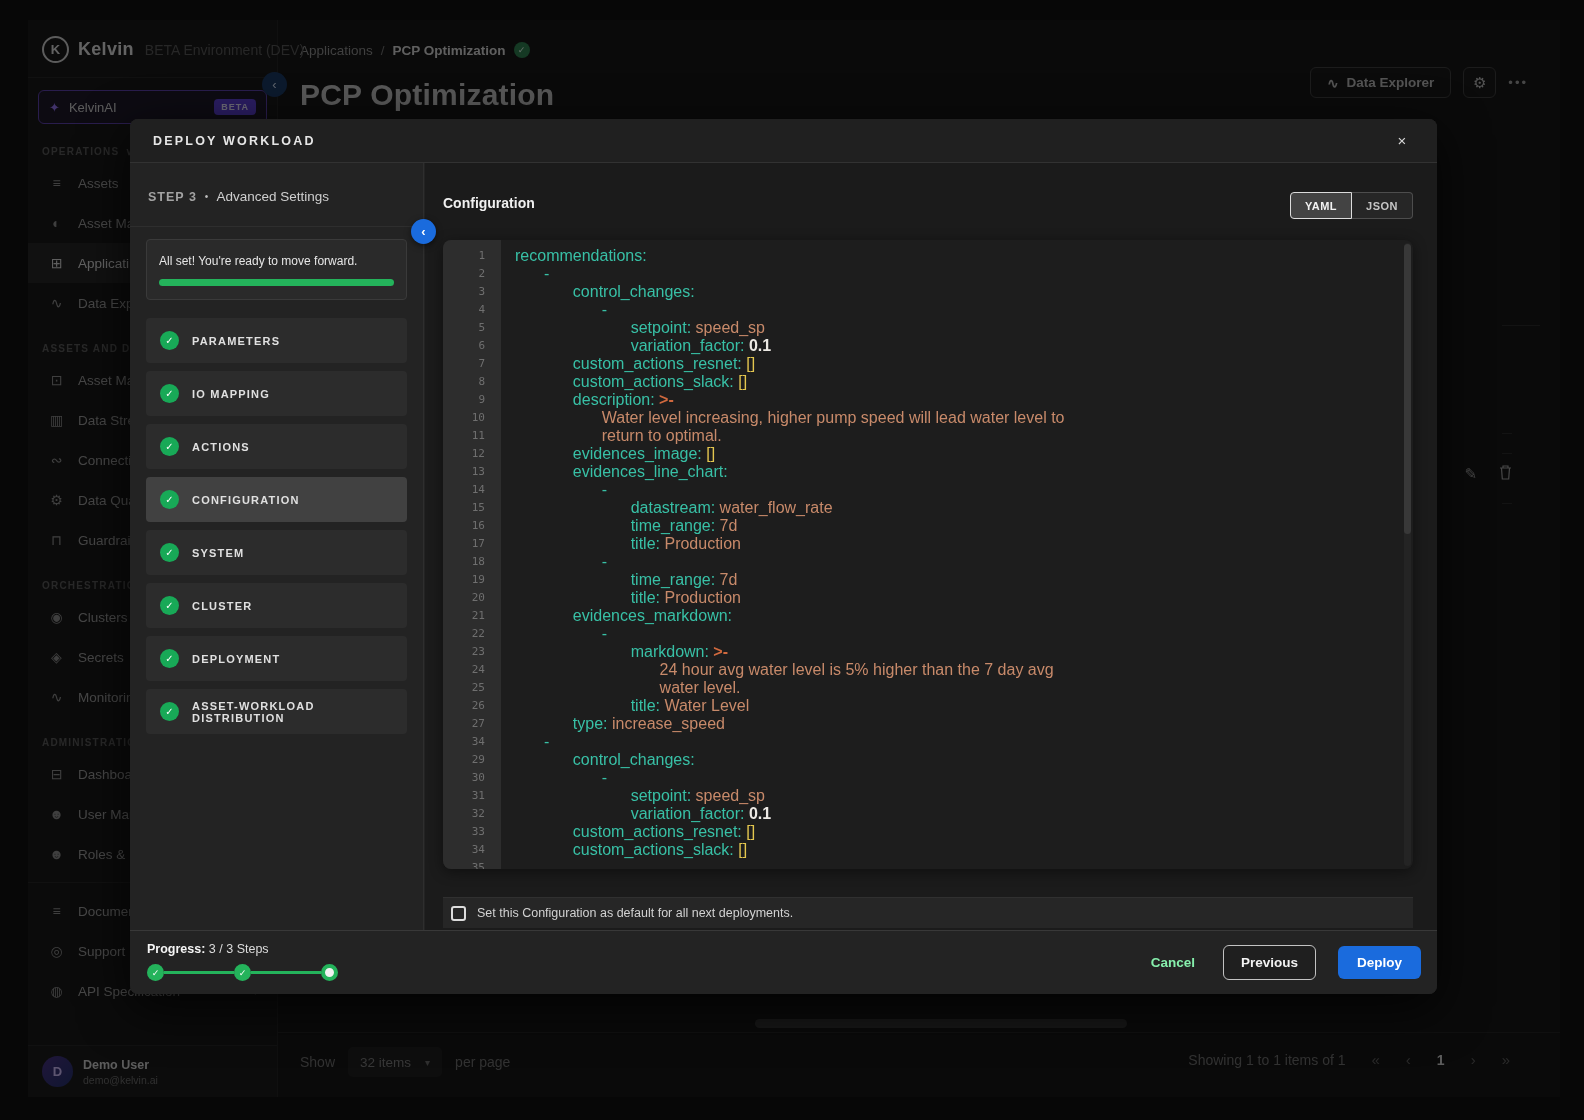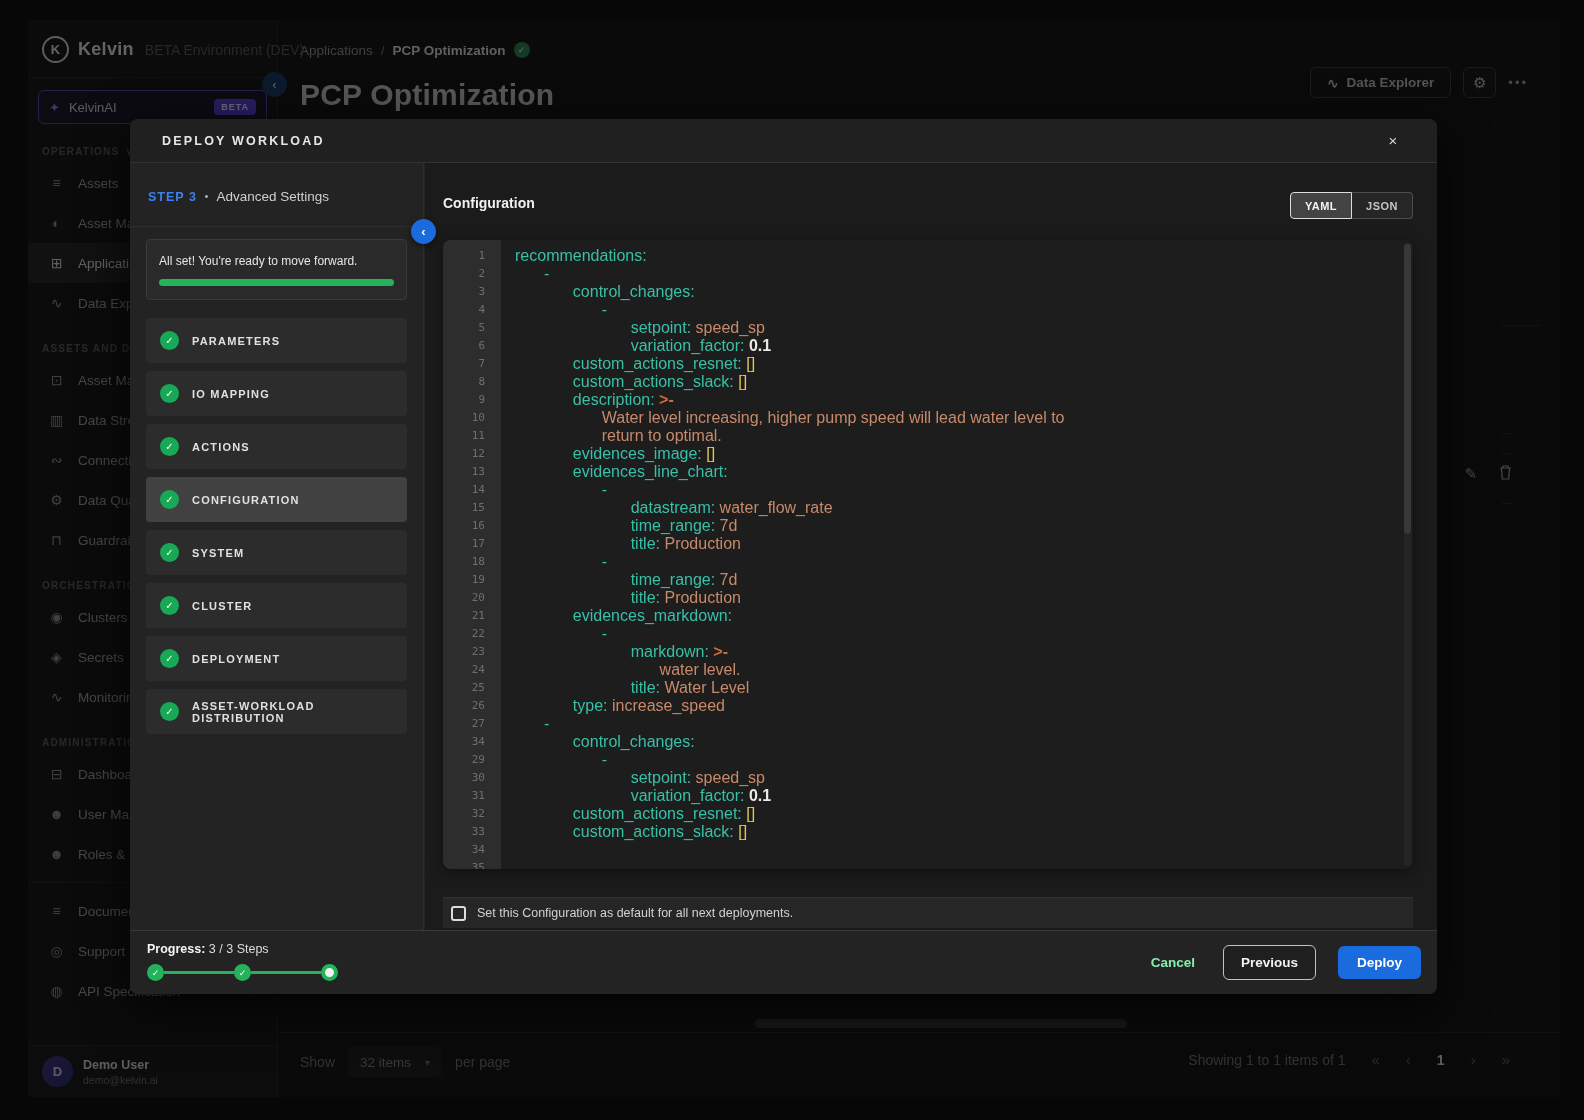"DEPLOY WORKLOAD" .modal-hd { padding: 0 32px -> 0 23px }
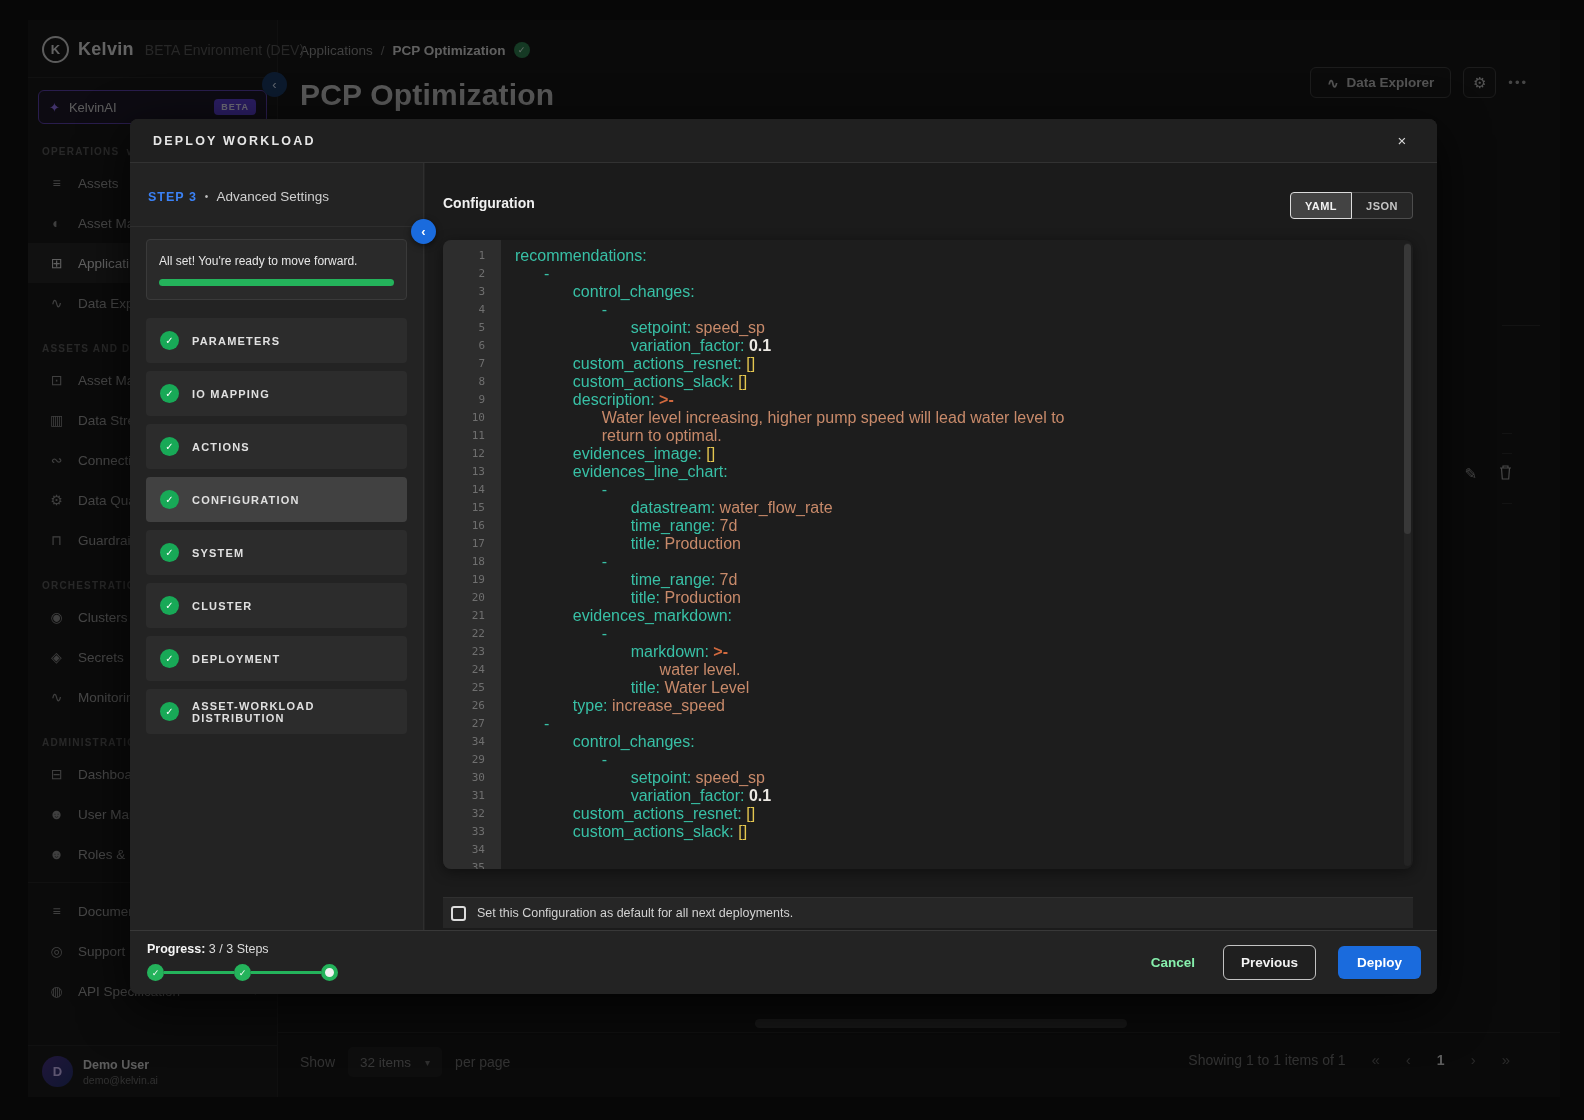"STEP 3" .step-head .s1 { color: #3b82f6 -> #a3a3a3 }
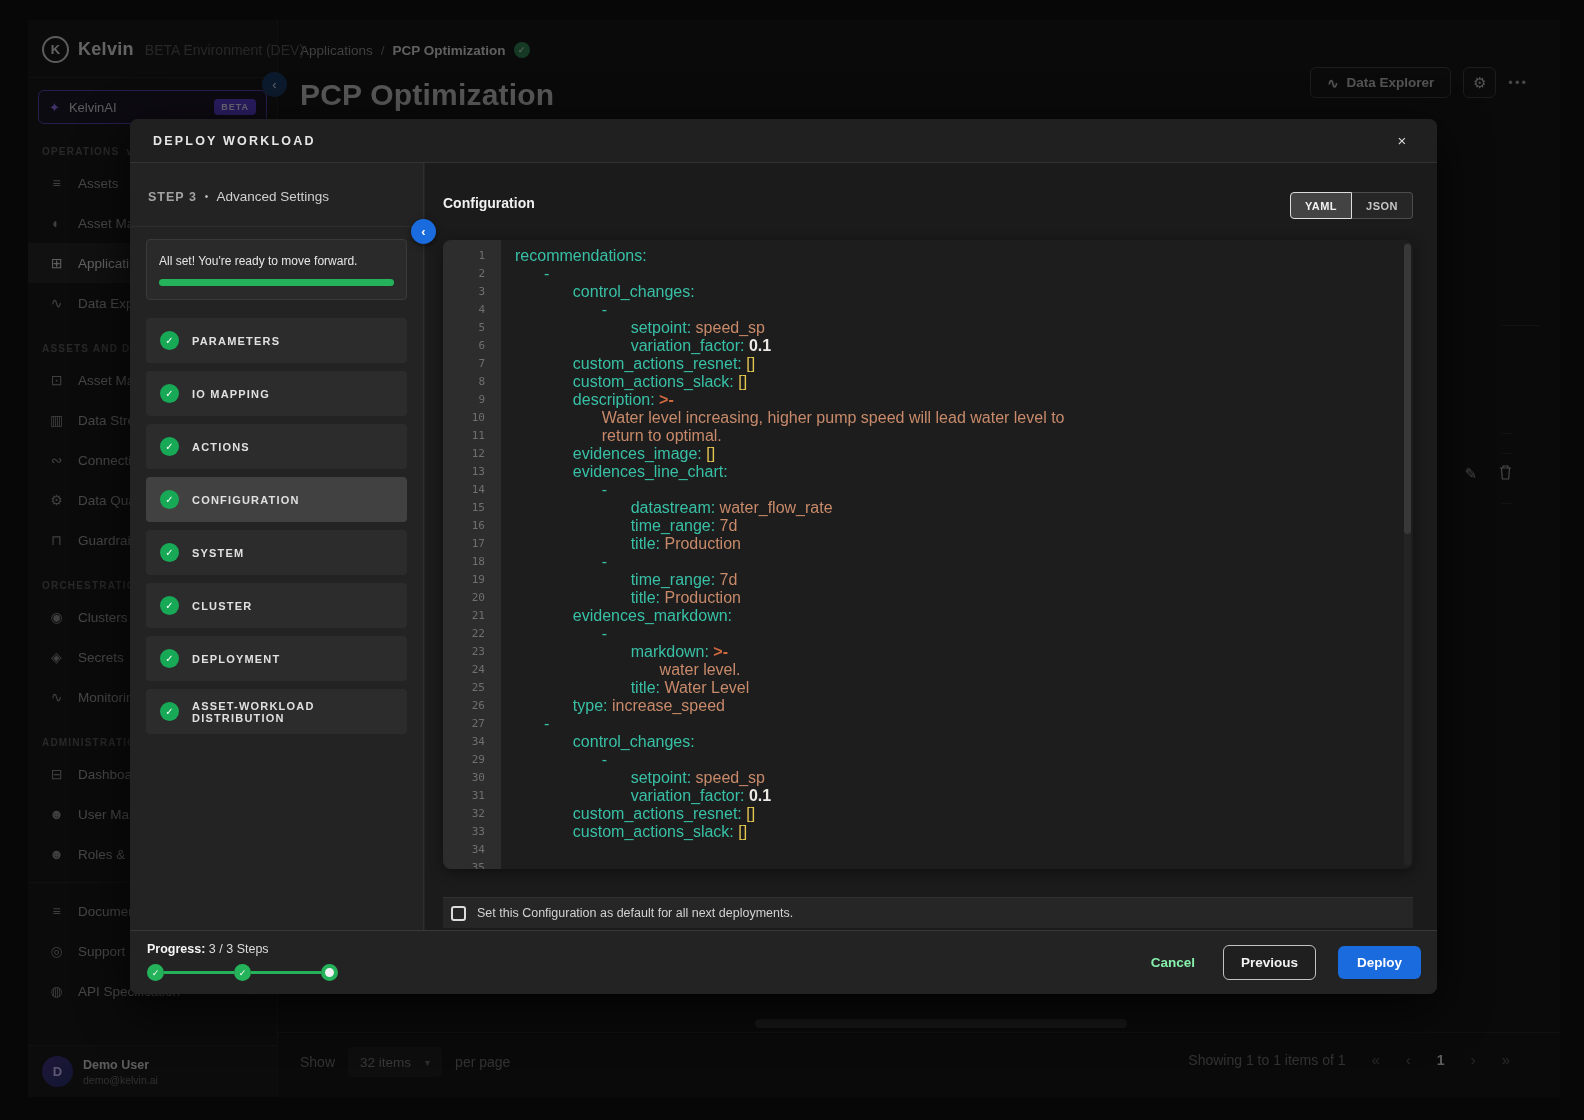"24 hour avg water level" div.cl { html: none -> <div><span>24 hour avg water level is 5% higher than the 7 day avg</span></div> }
